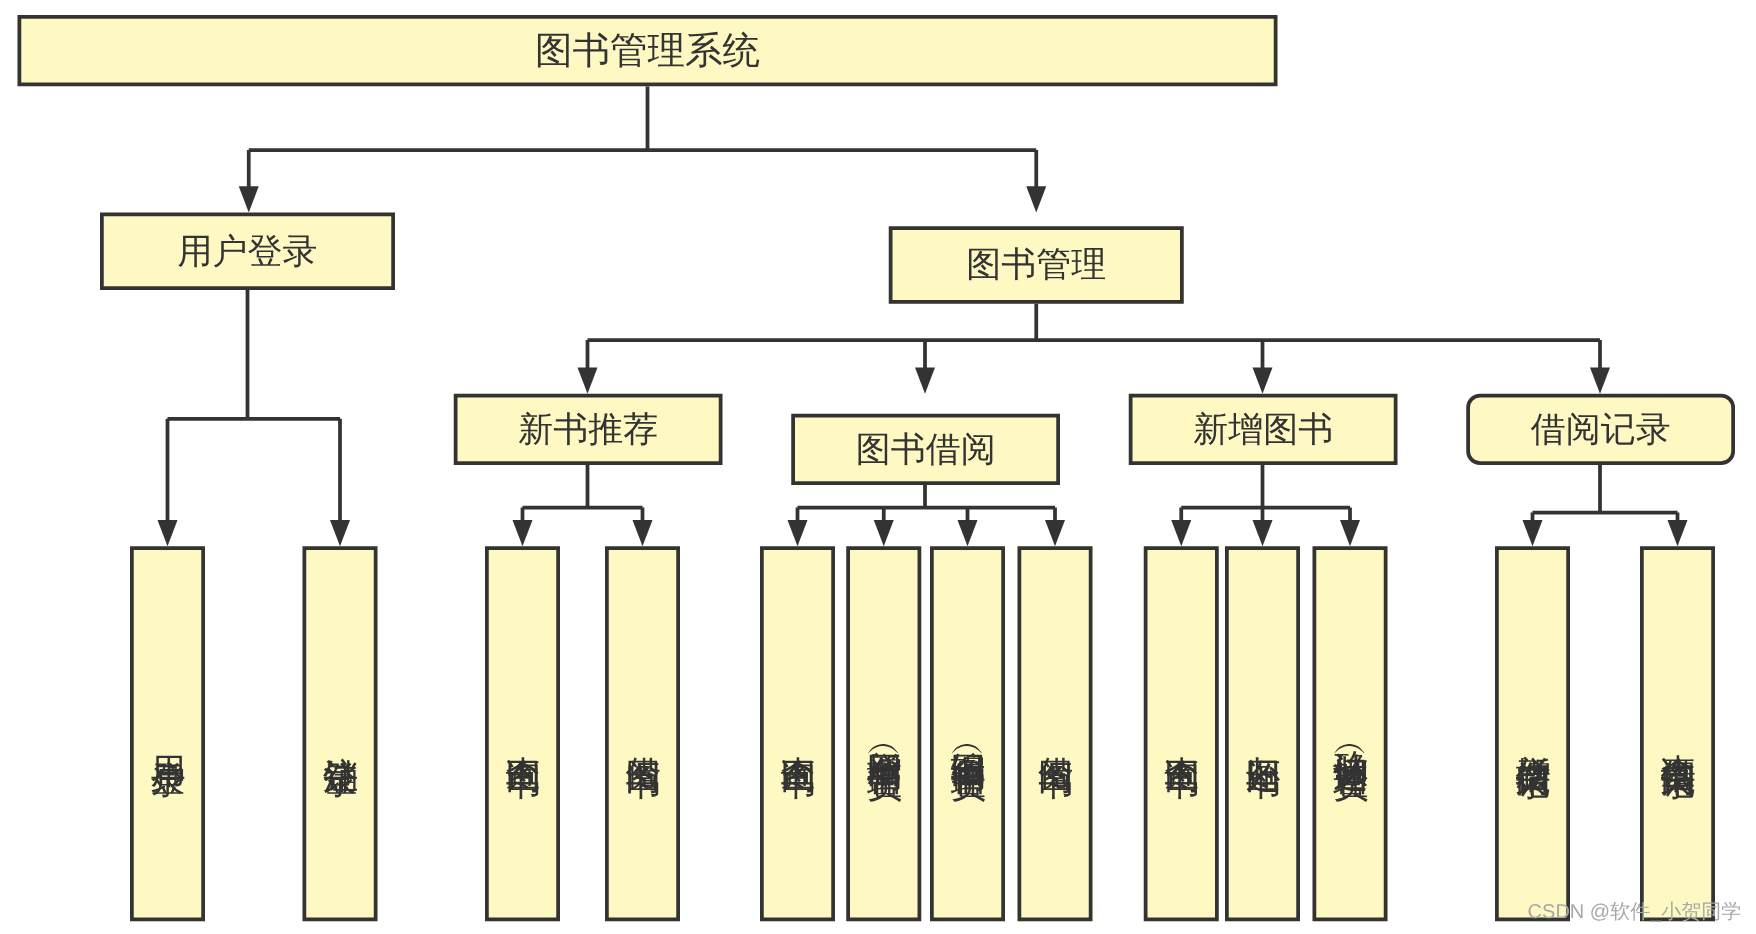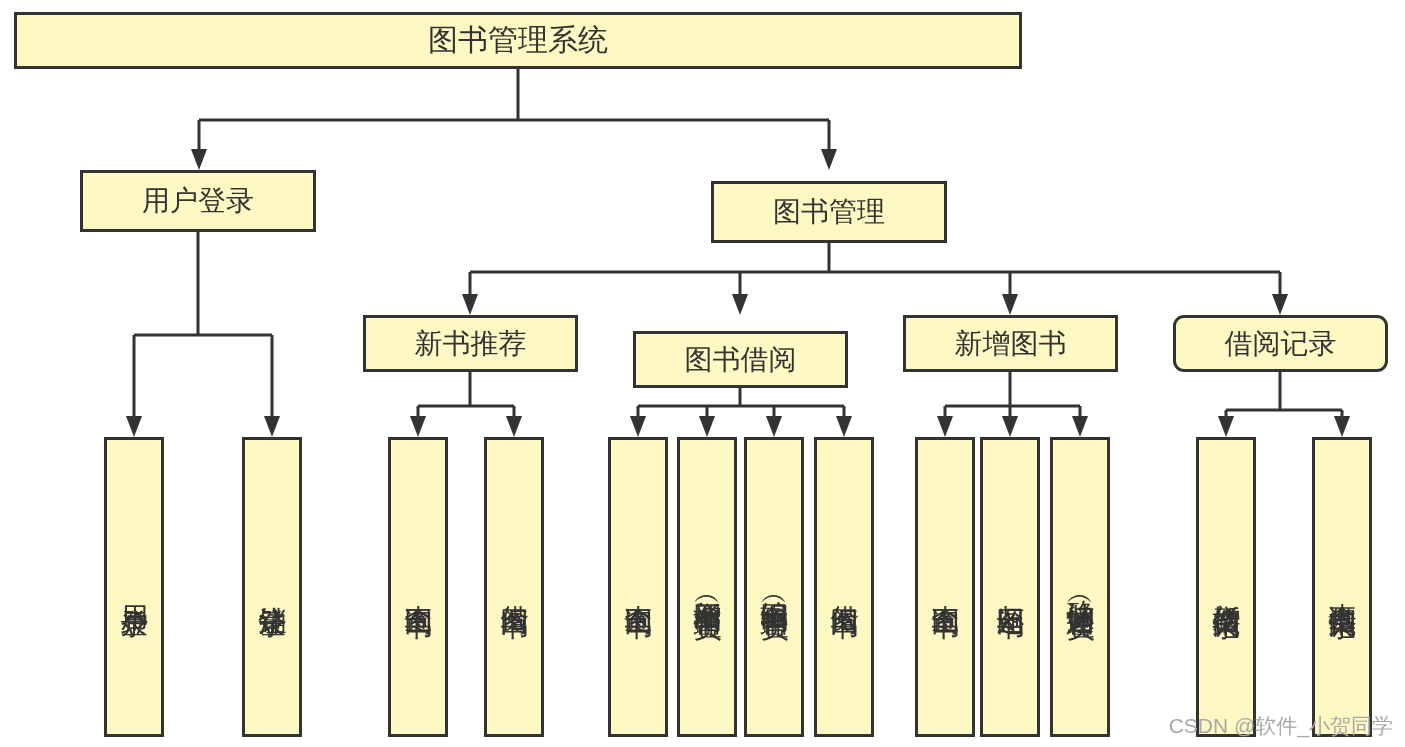"CSDN @软件_小贺同学" #watermark { font-size: 21px -> 16px }
